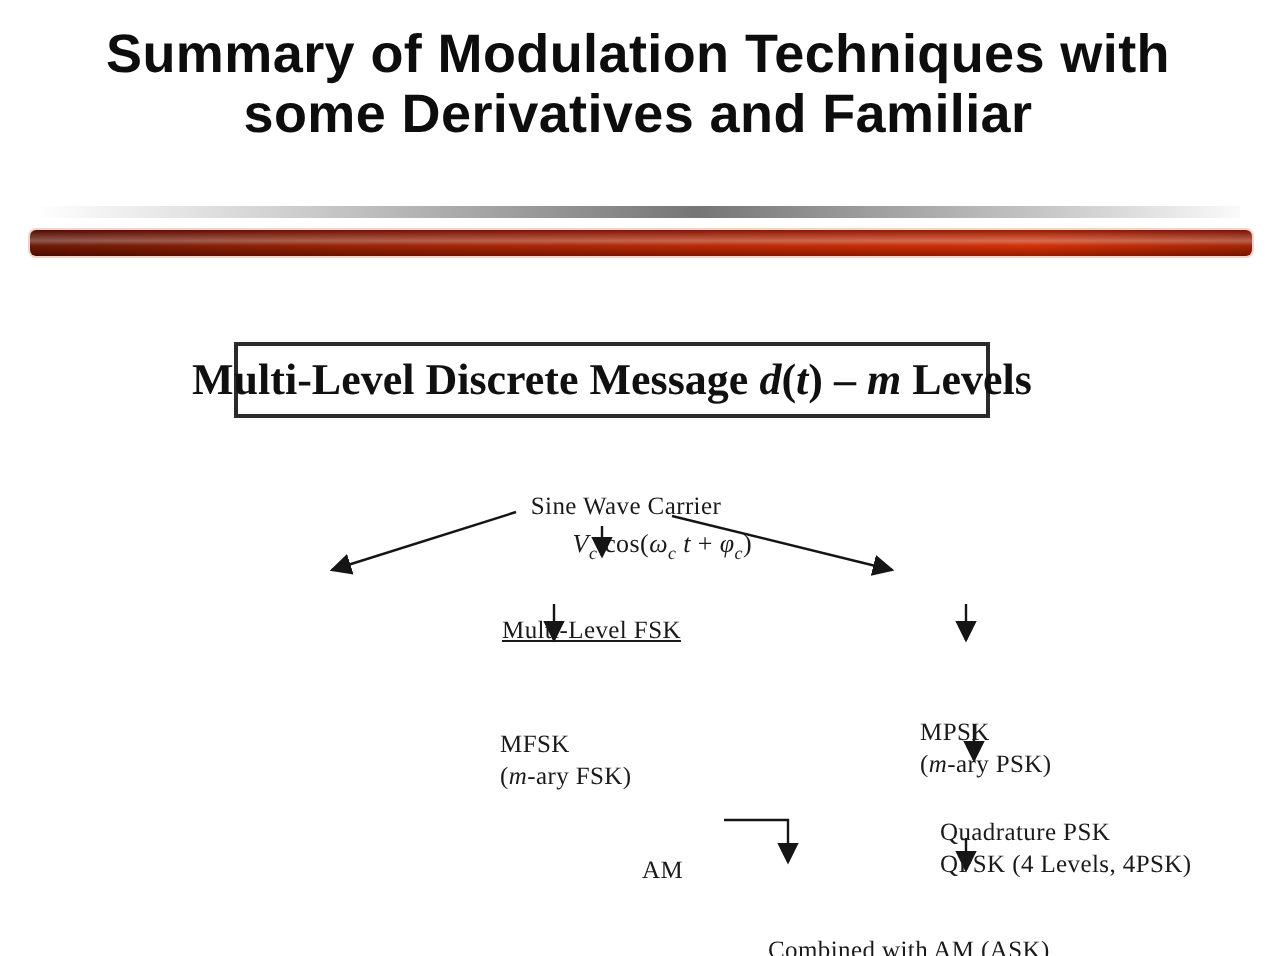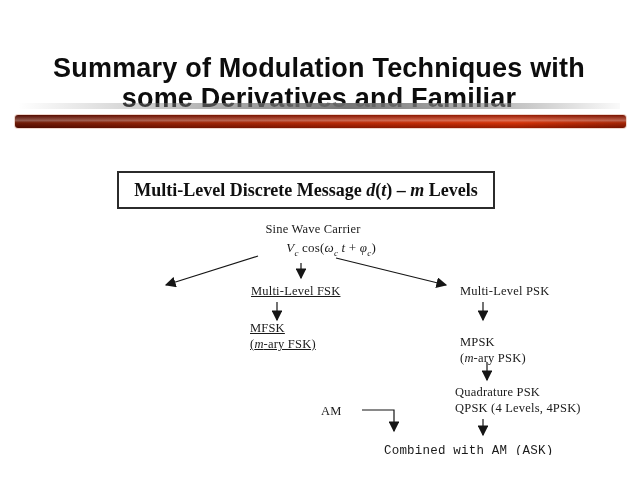"Summary of Modulation Techniques with" .title { margin-top: 41px -> none }
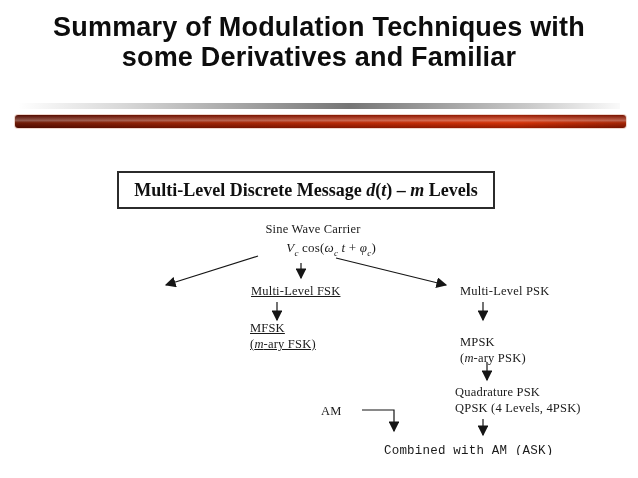"Multi-Level Discrete Message d(t) –" .msg-box { font-size: 18px -> 22px }
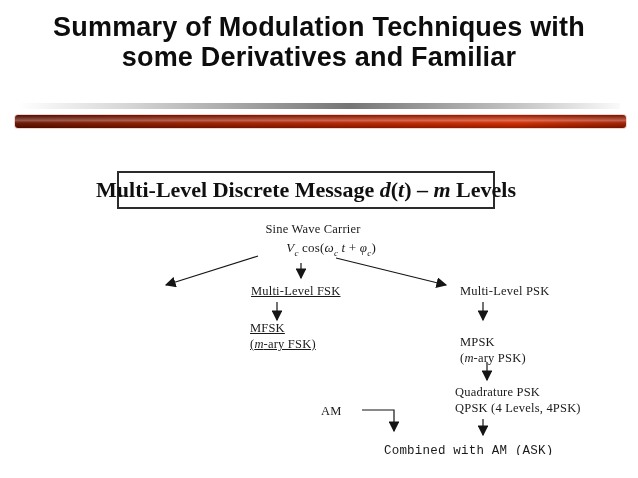"Sine Wave Carrier" .node { margin-top: none -> 24px }
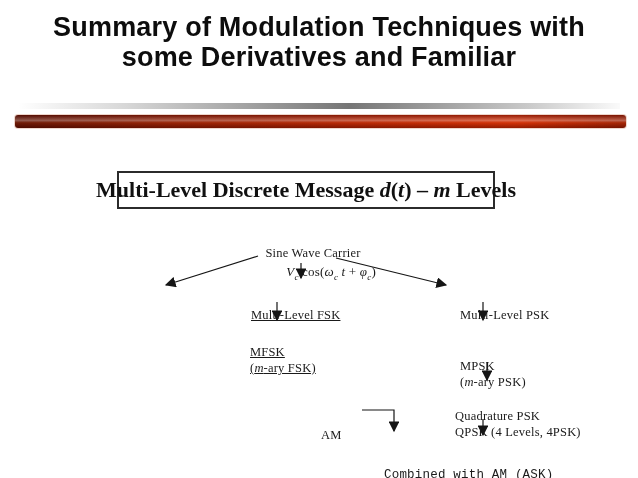"Multi-Level PSK" div.node { html: <div>Multi-Level PSK</div> -> none }
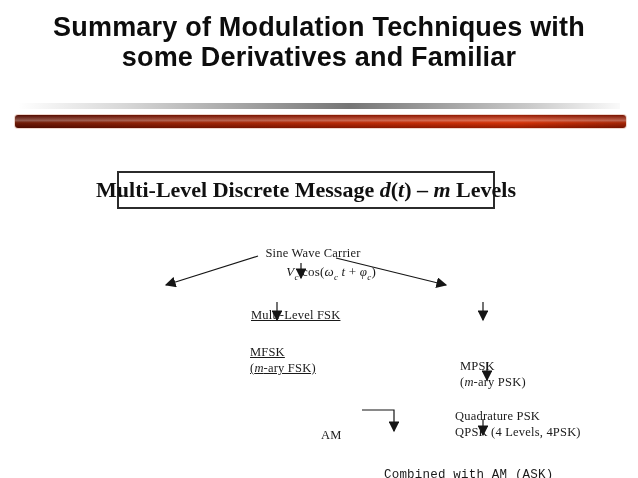"MFSK" div.node { text-decoration: underline -> none; top: 320px -> 340px }
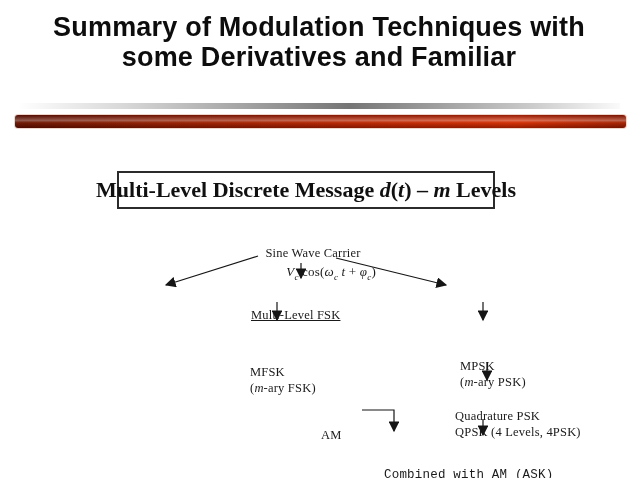"Quadrature PSK" div.node { left: 455px -> 470px }
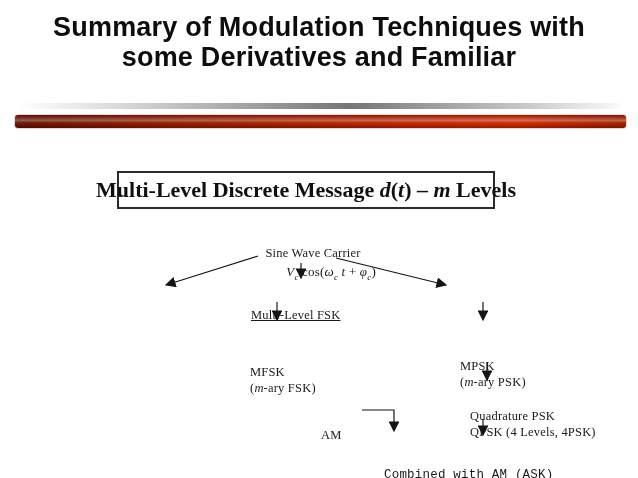"Combined with AM (ASK)" .clip-bottom { font-family: Liberation Mono, monospace -> none }
